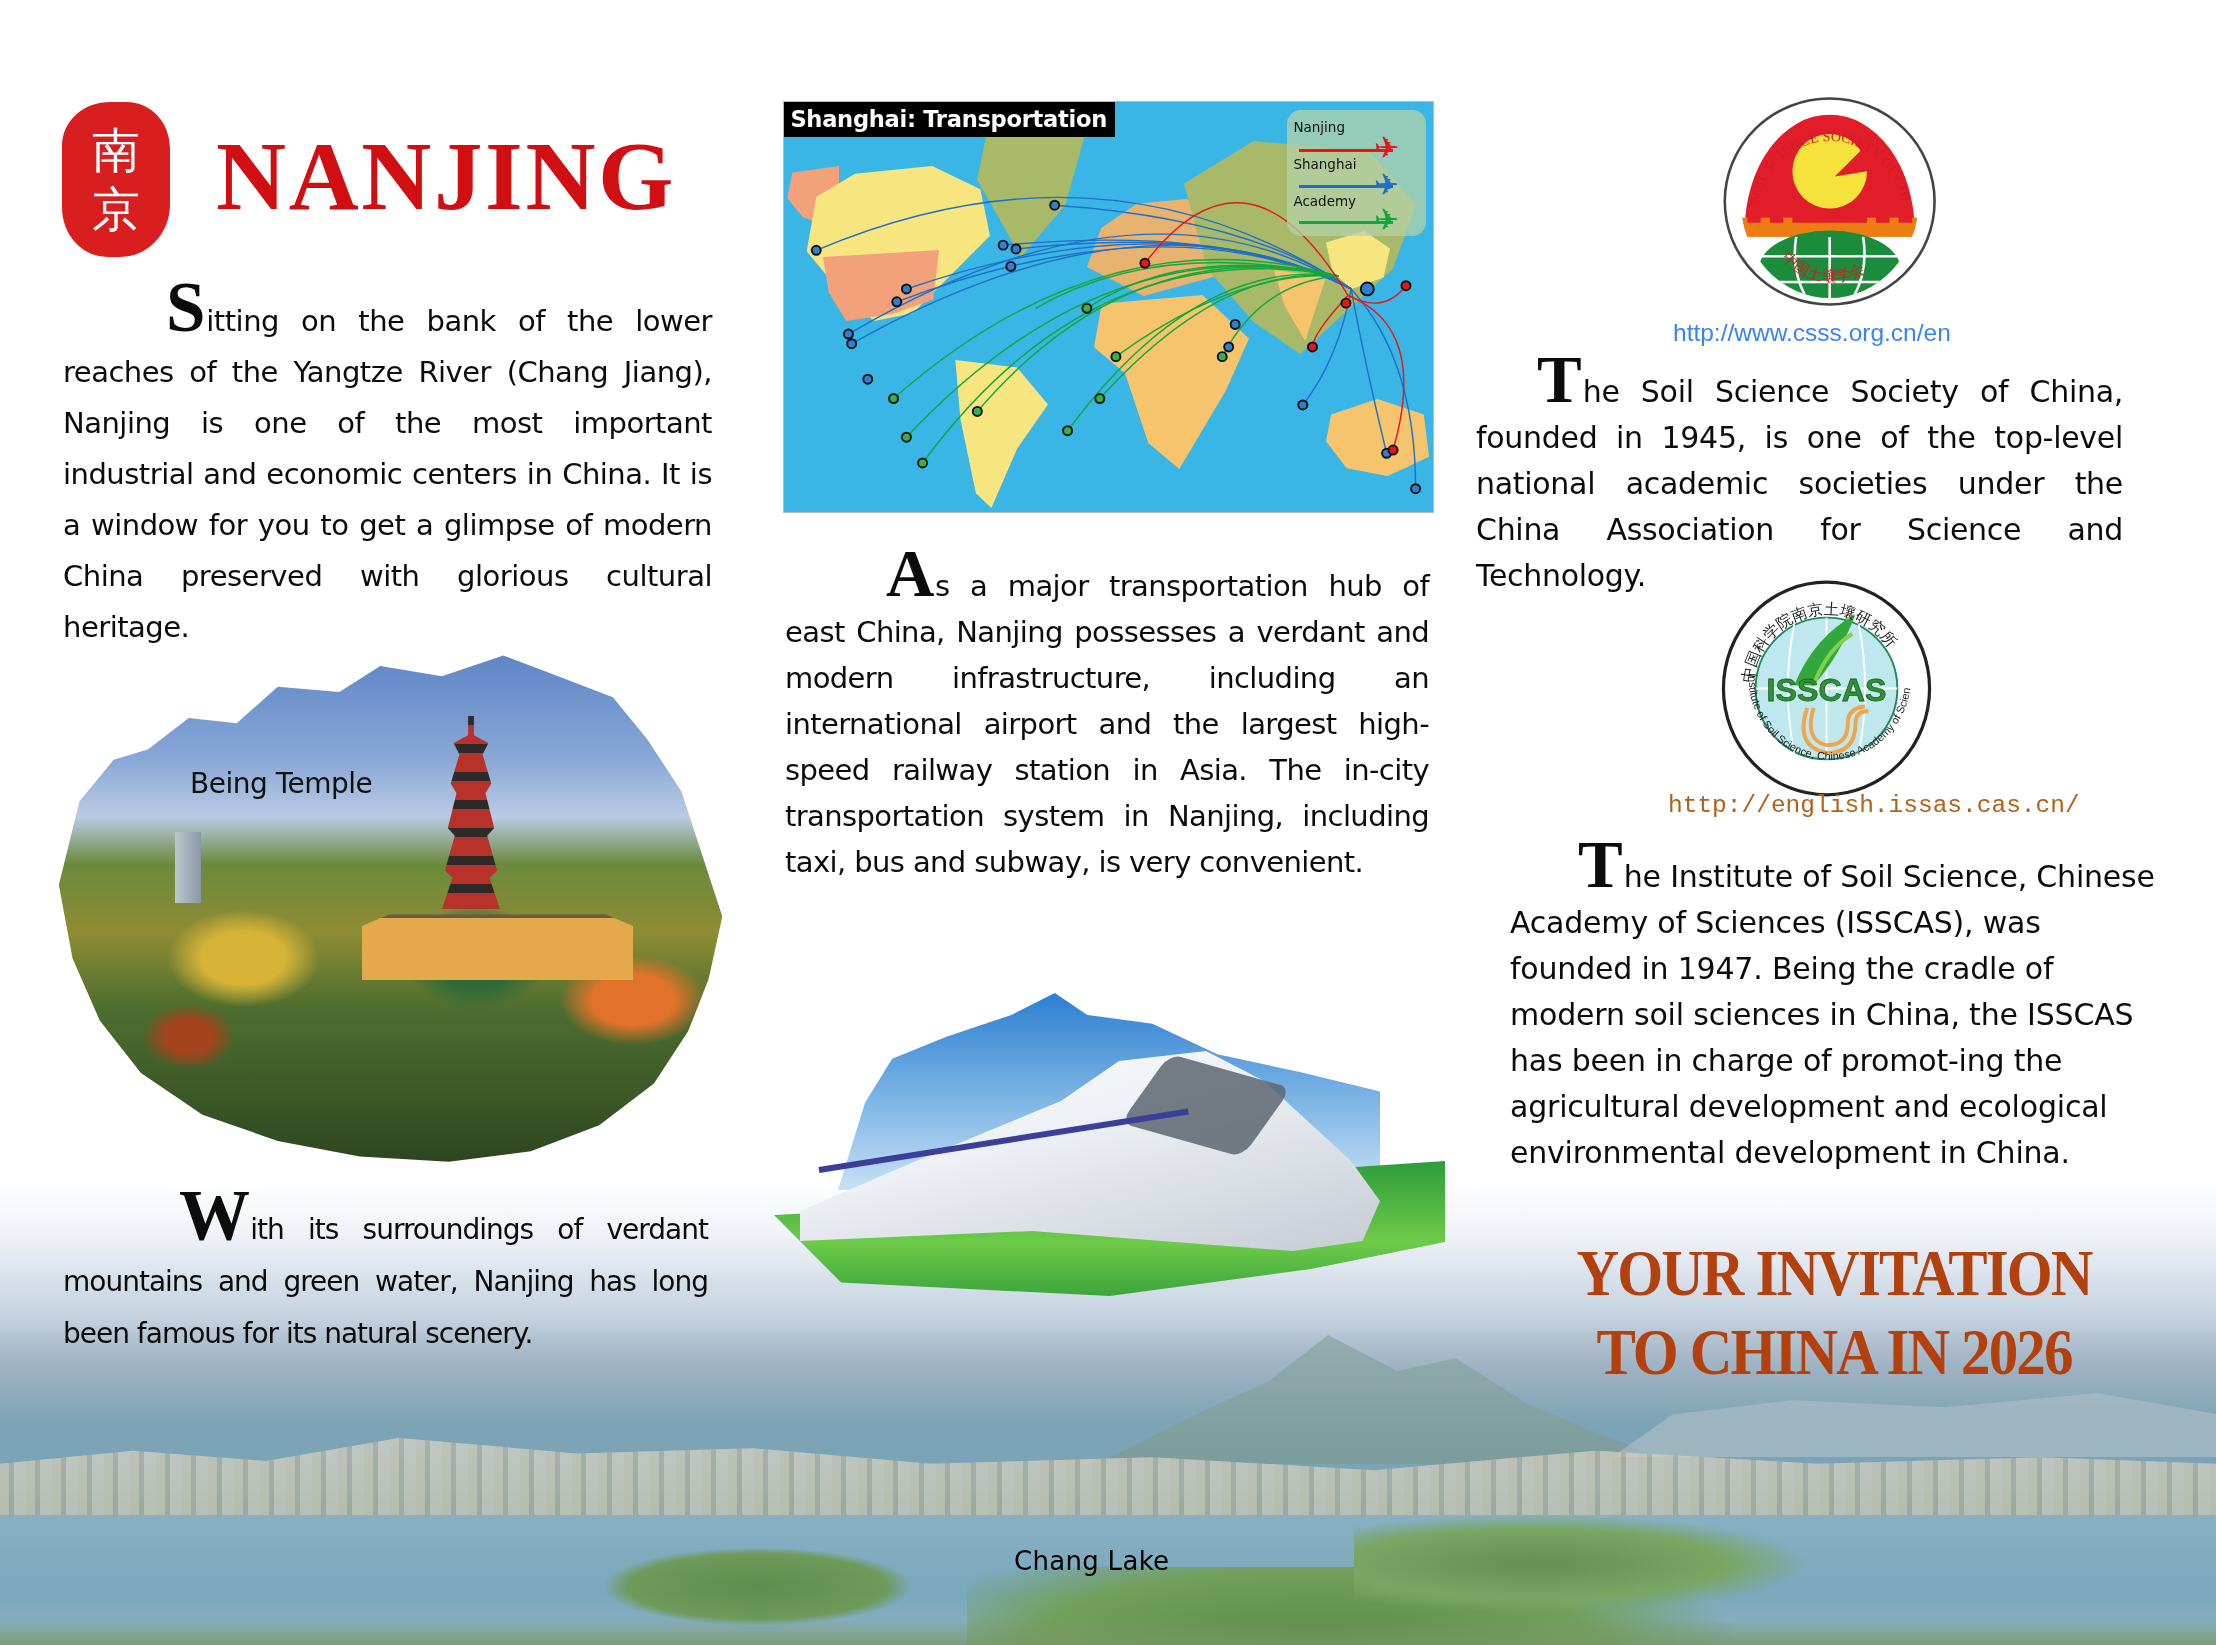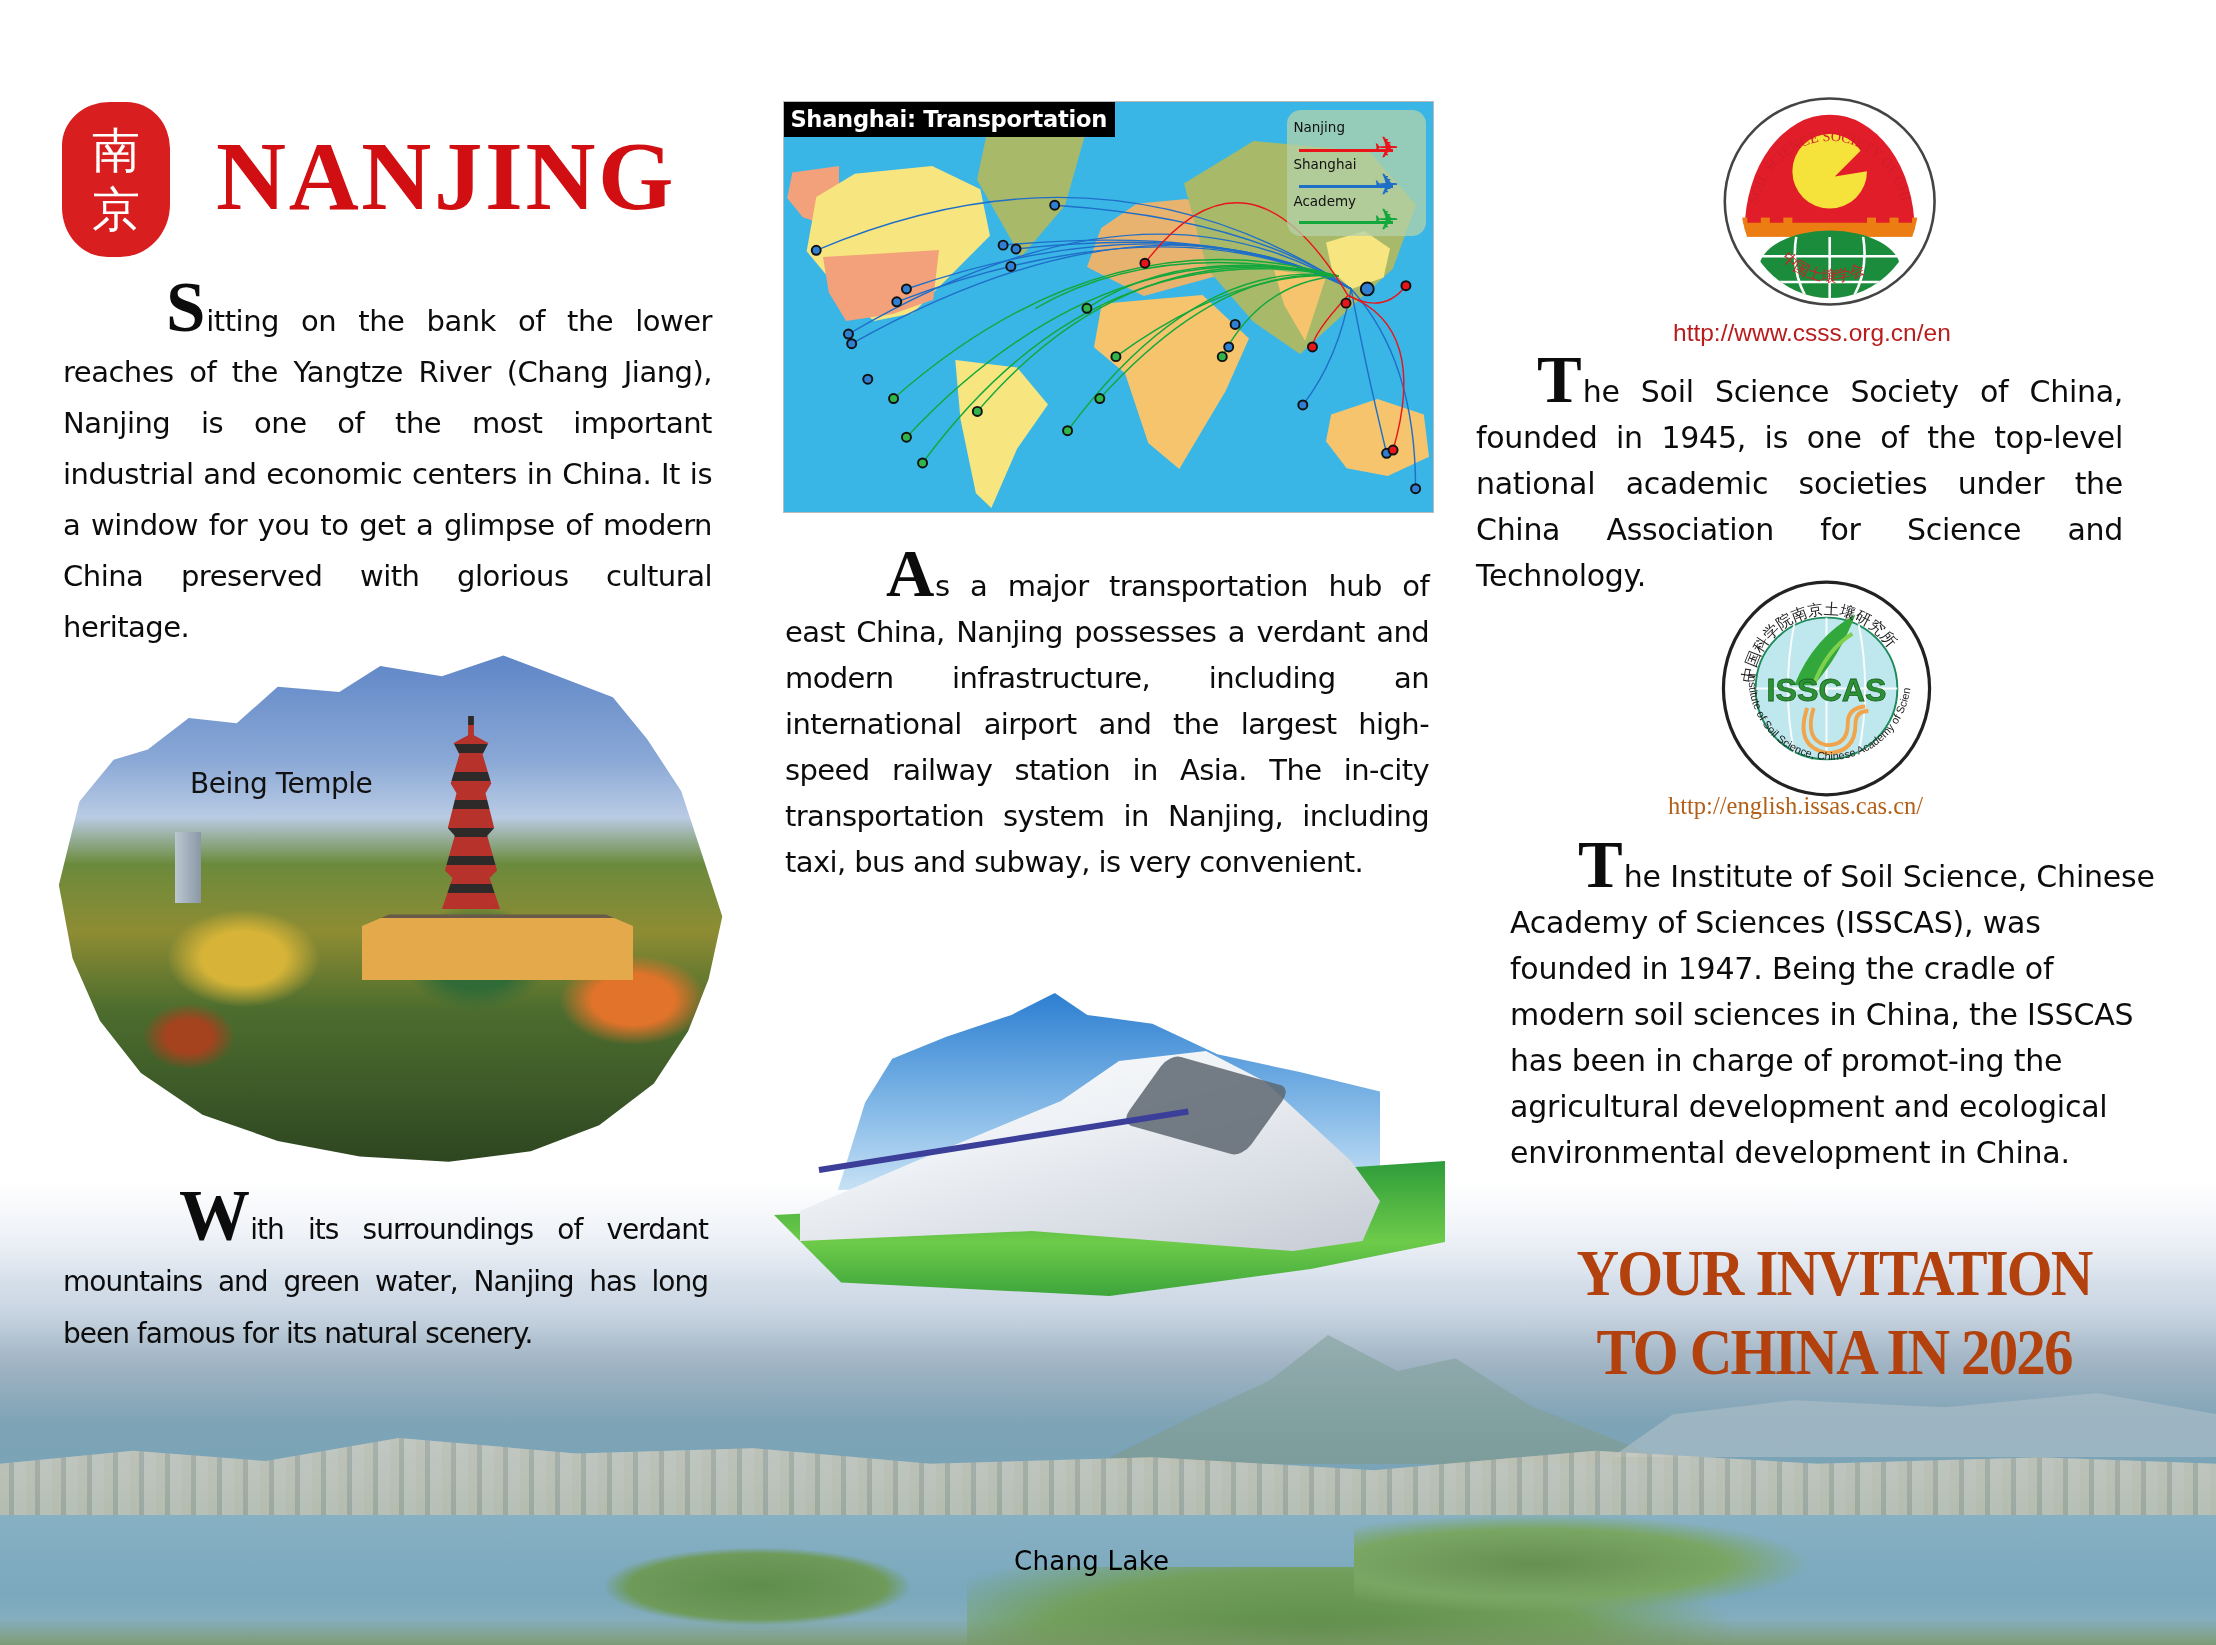"http://www.csss.org.cn/en" #csss-url { color: #b91c1c -> #3b82f6 }
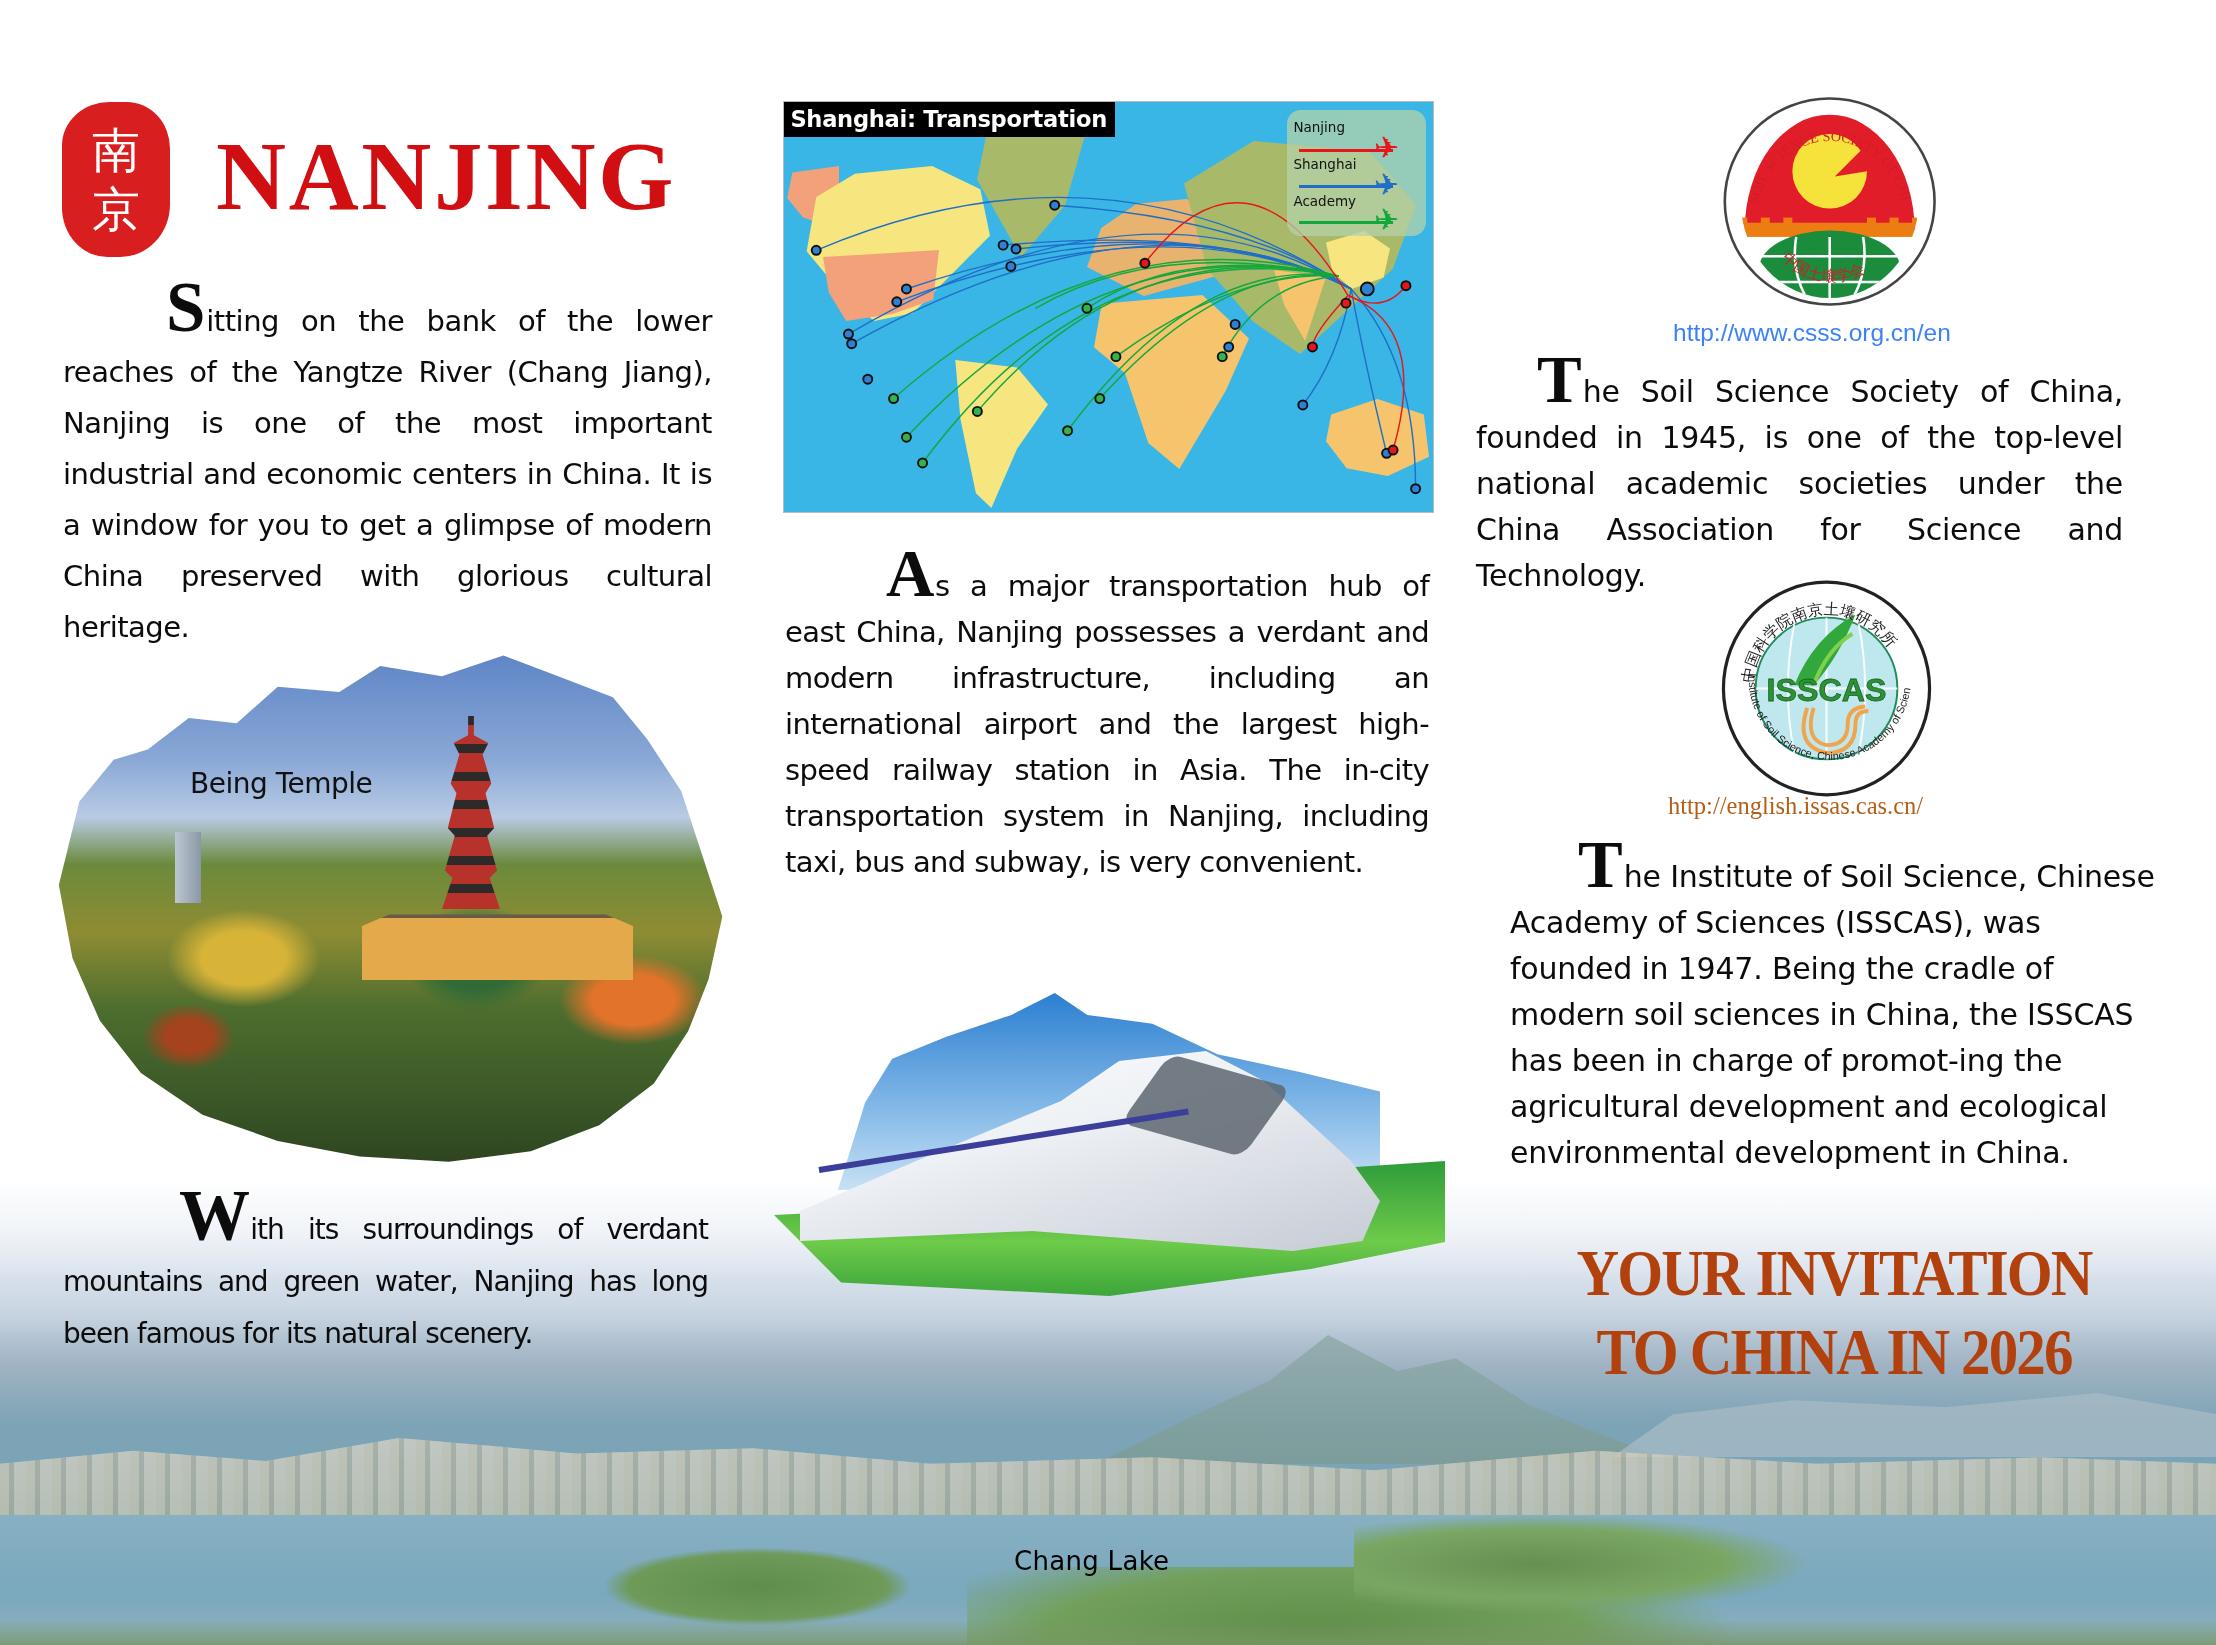"http://english.issas.cas.cn/" #isscas-url { font-family: Liberation Serif, serif -> Liberation Mono, monospace }
